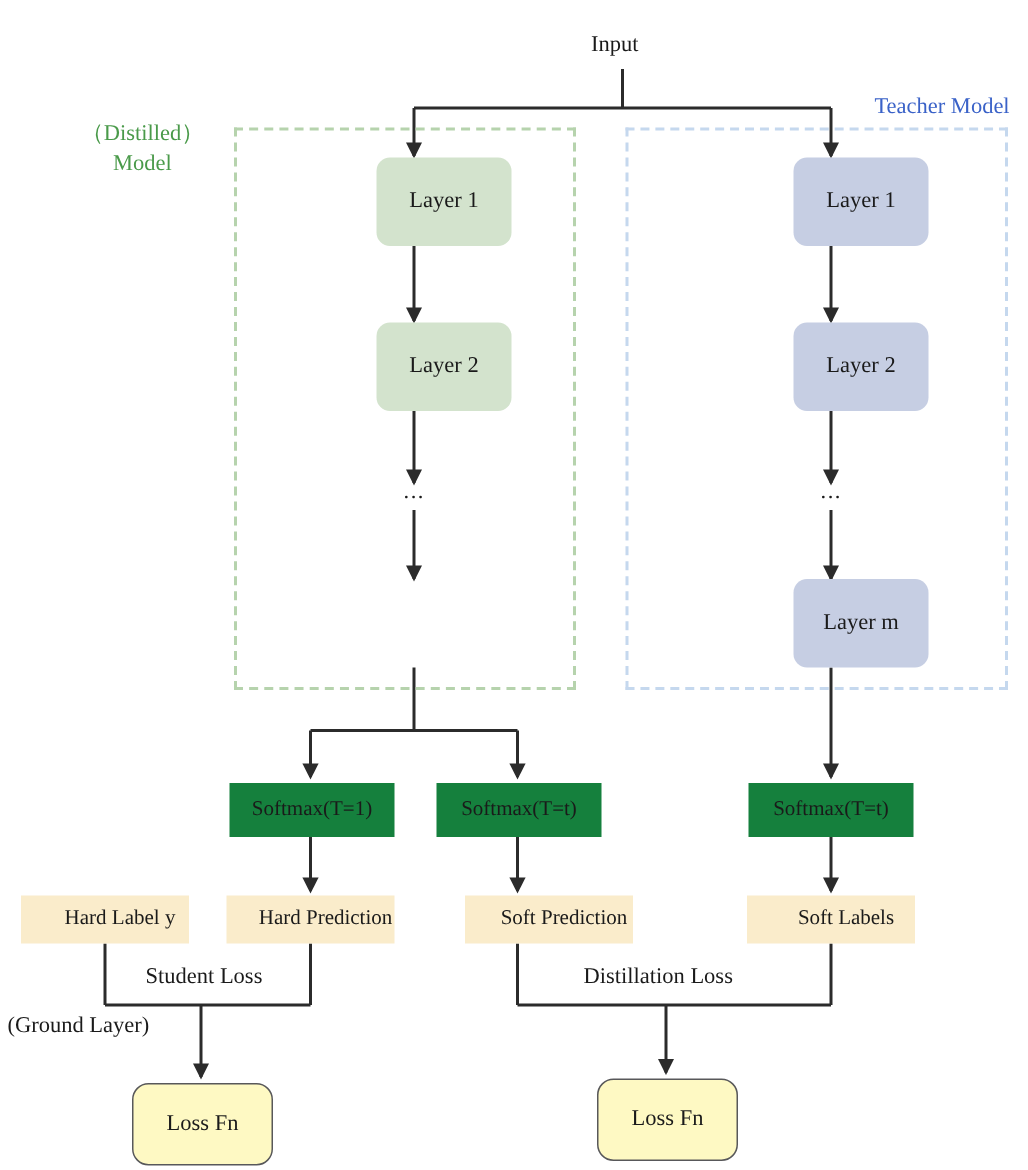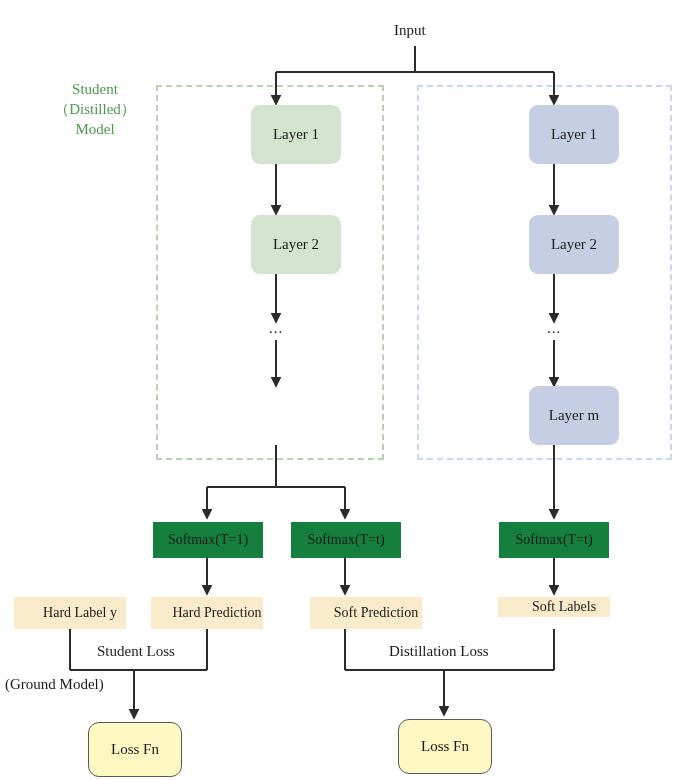"Teacher Model" div.caption { html: none -> <div>Teacher Model</div> }
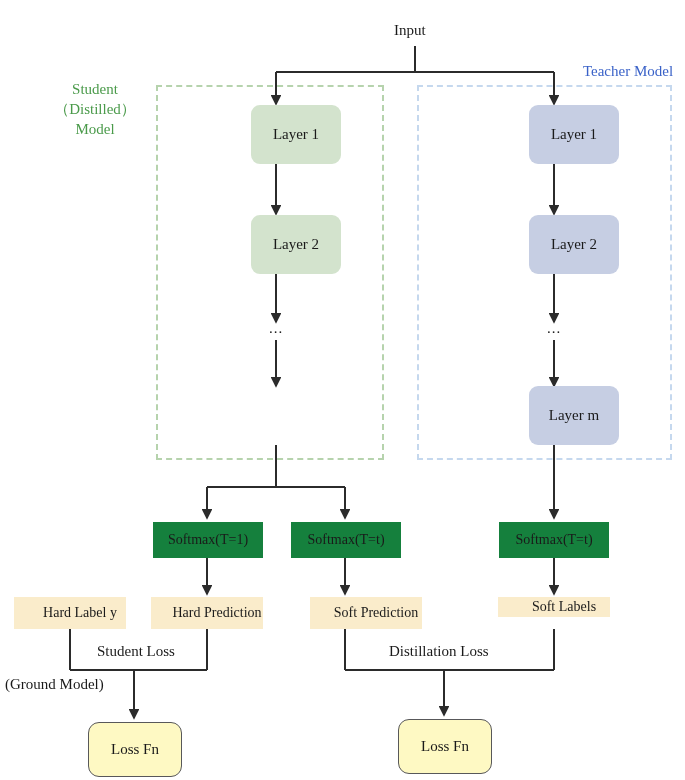"Student" div { html: <div>Student</div> -> none }
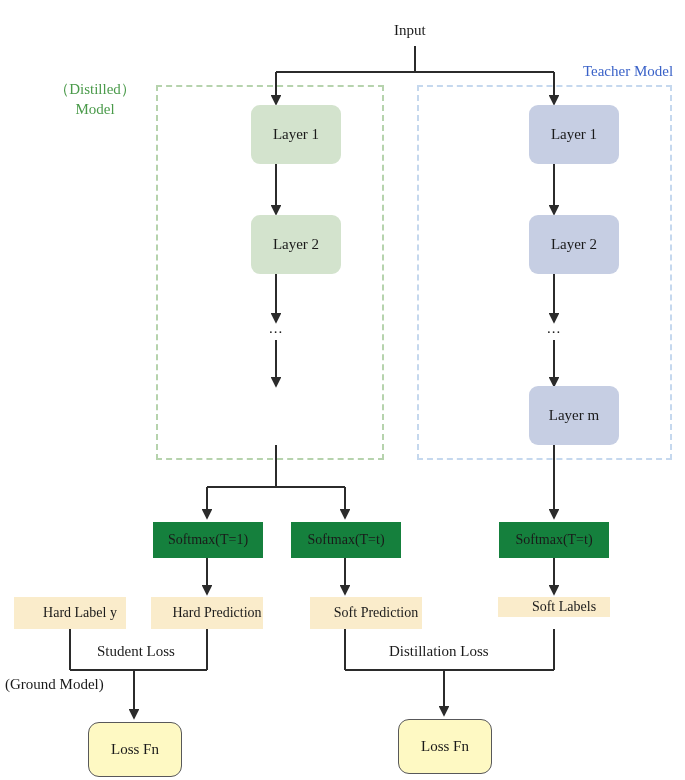"Soft Labels" div.node { height: 20px -> 32px }
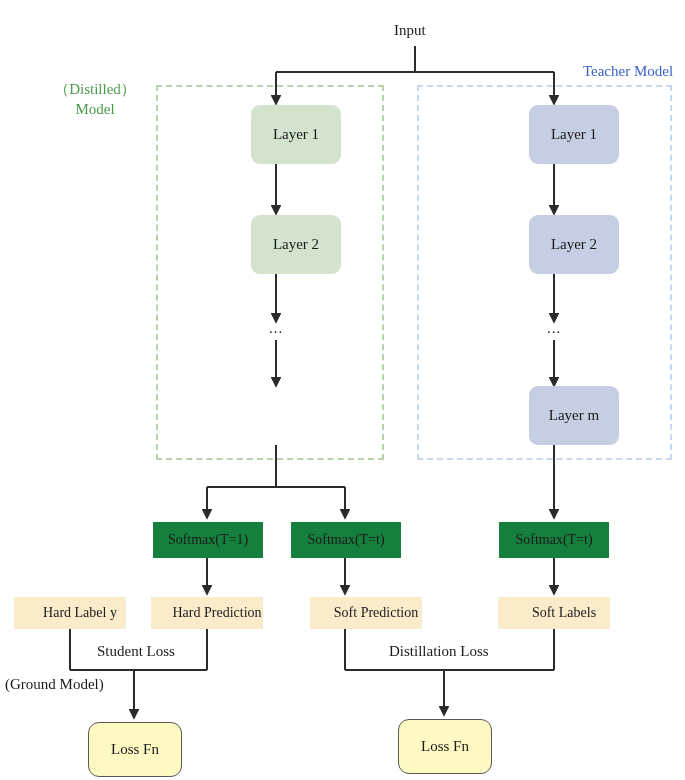"(Ground Model)" div.plain-label { text: Model -> Layer }
